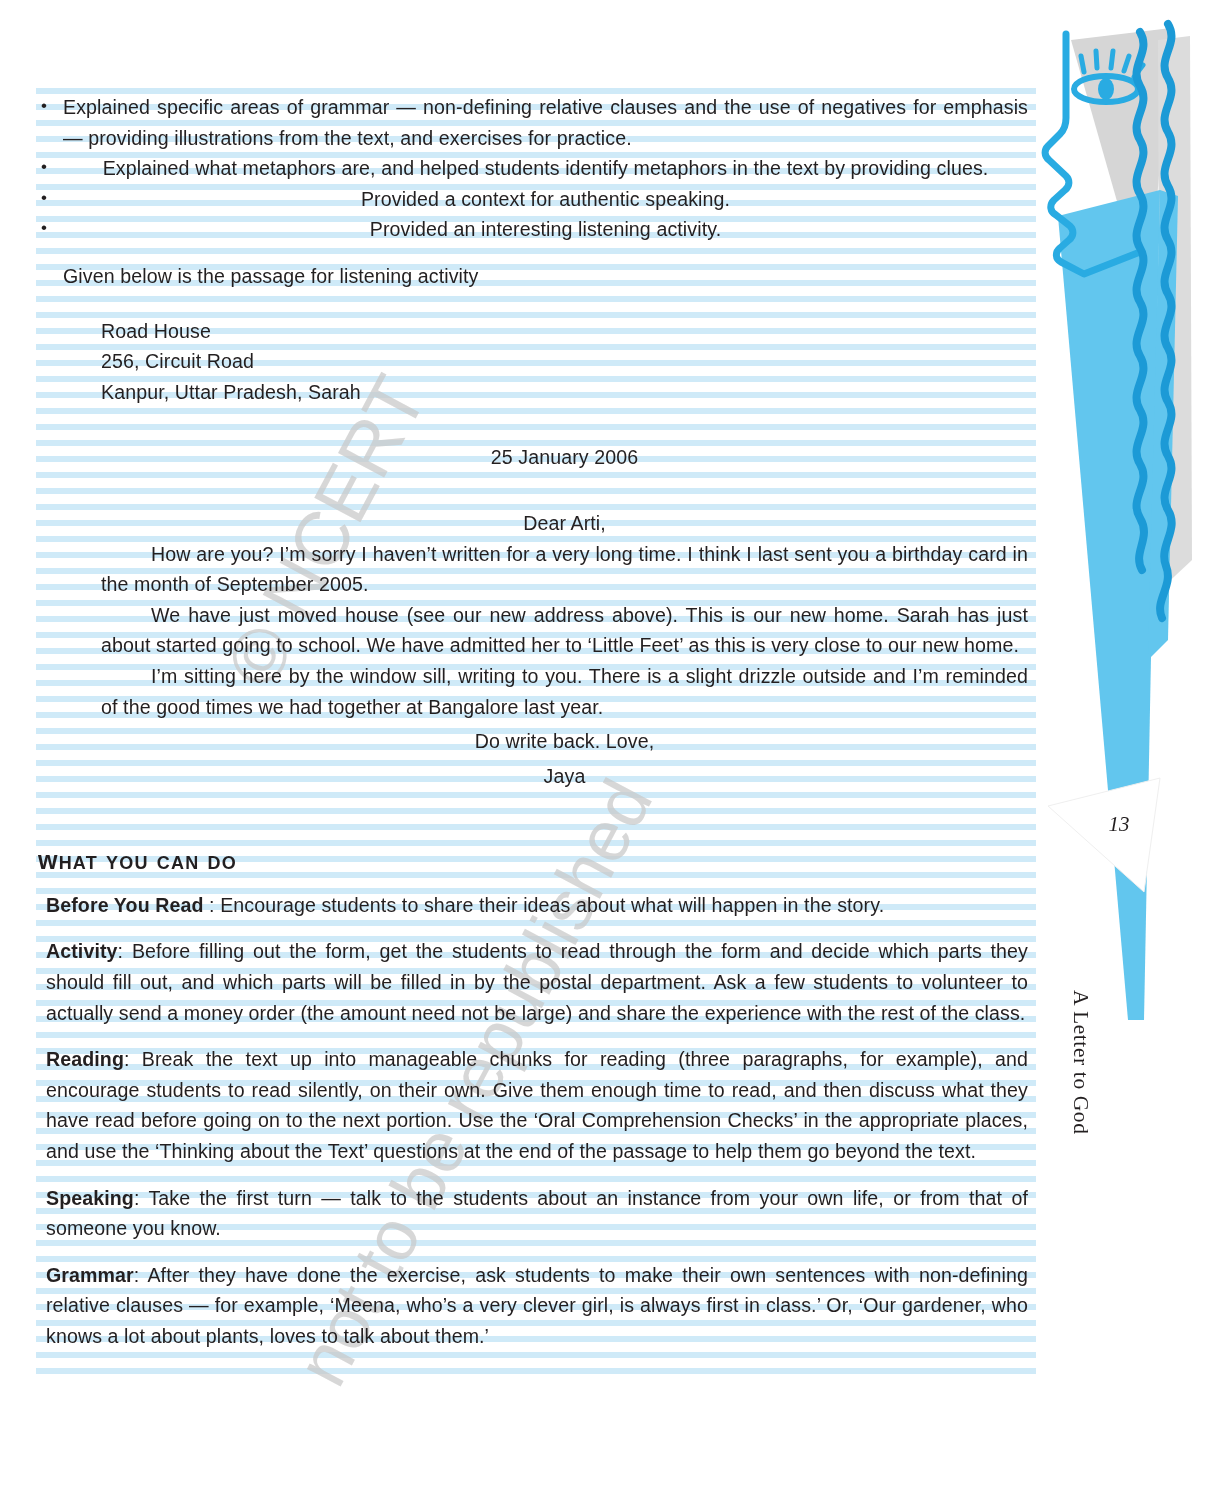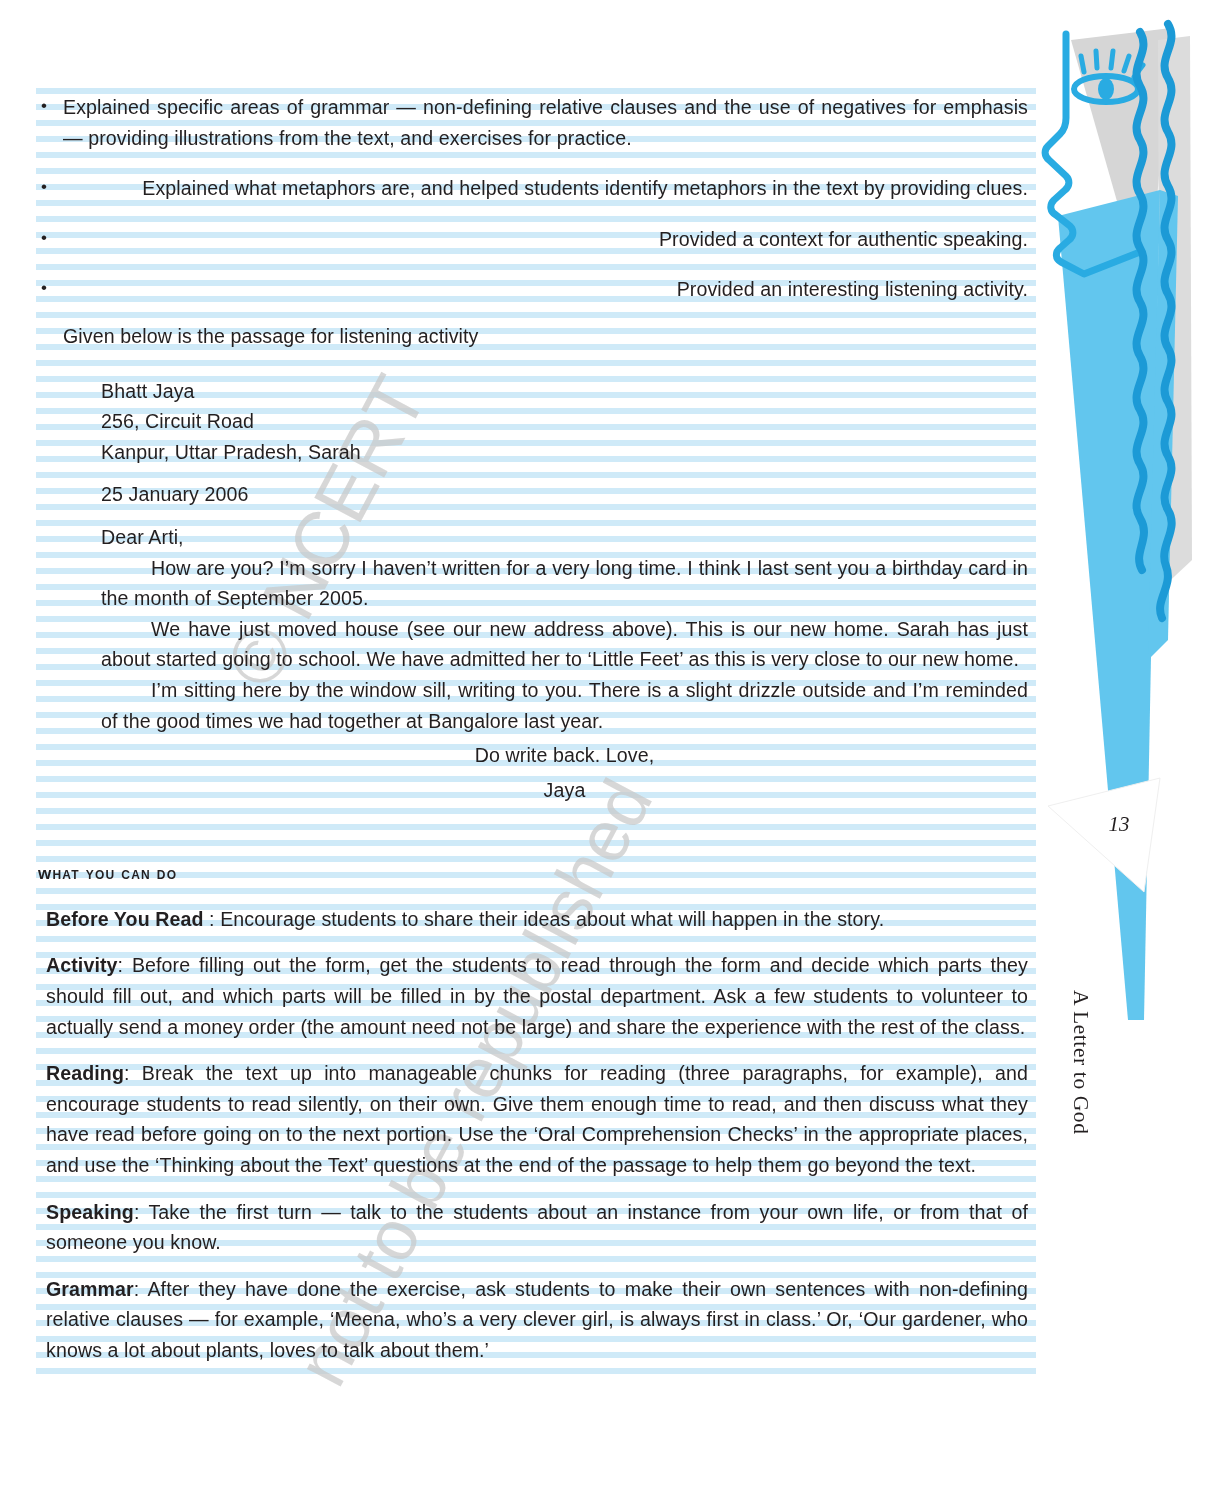"Explained what metaphors are, and" ul.bullets li.lastline { margin-top: 20px -> none; text-align: right -> center }
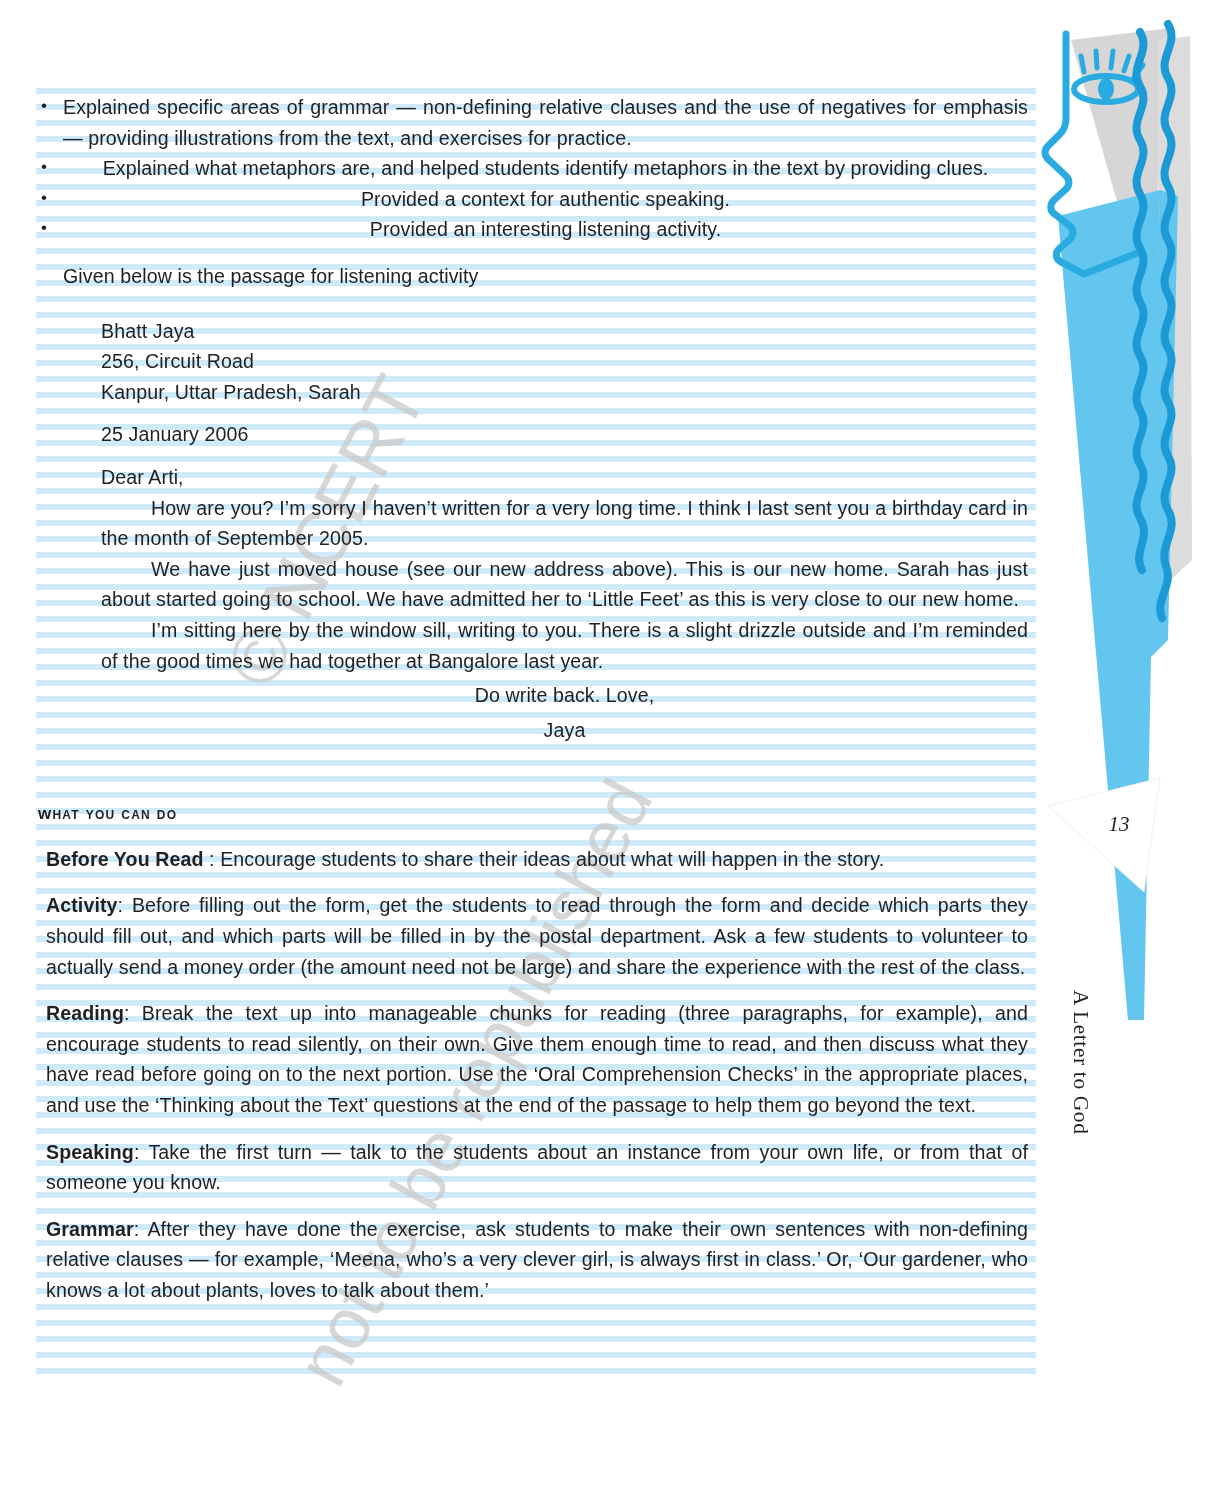"Bhatt Jaya" div.addr-line { text: Bhatt Jaya -> Road House }
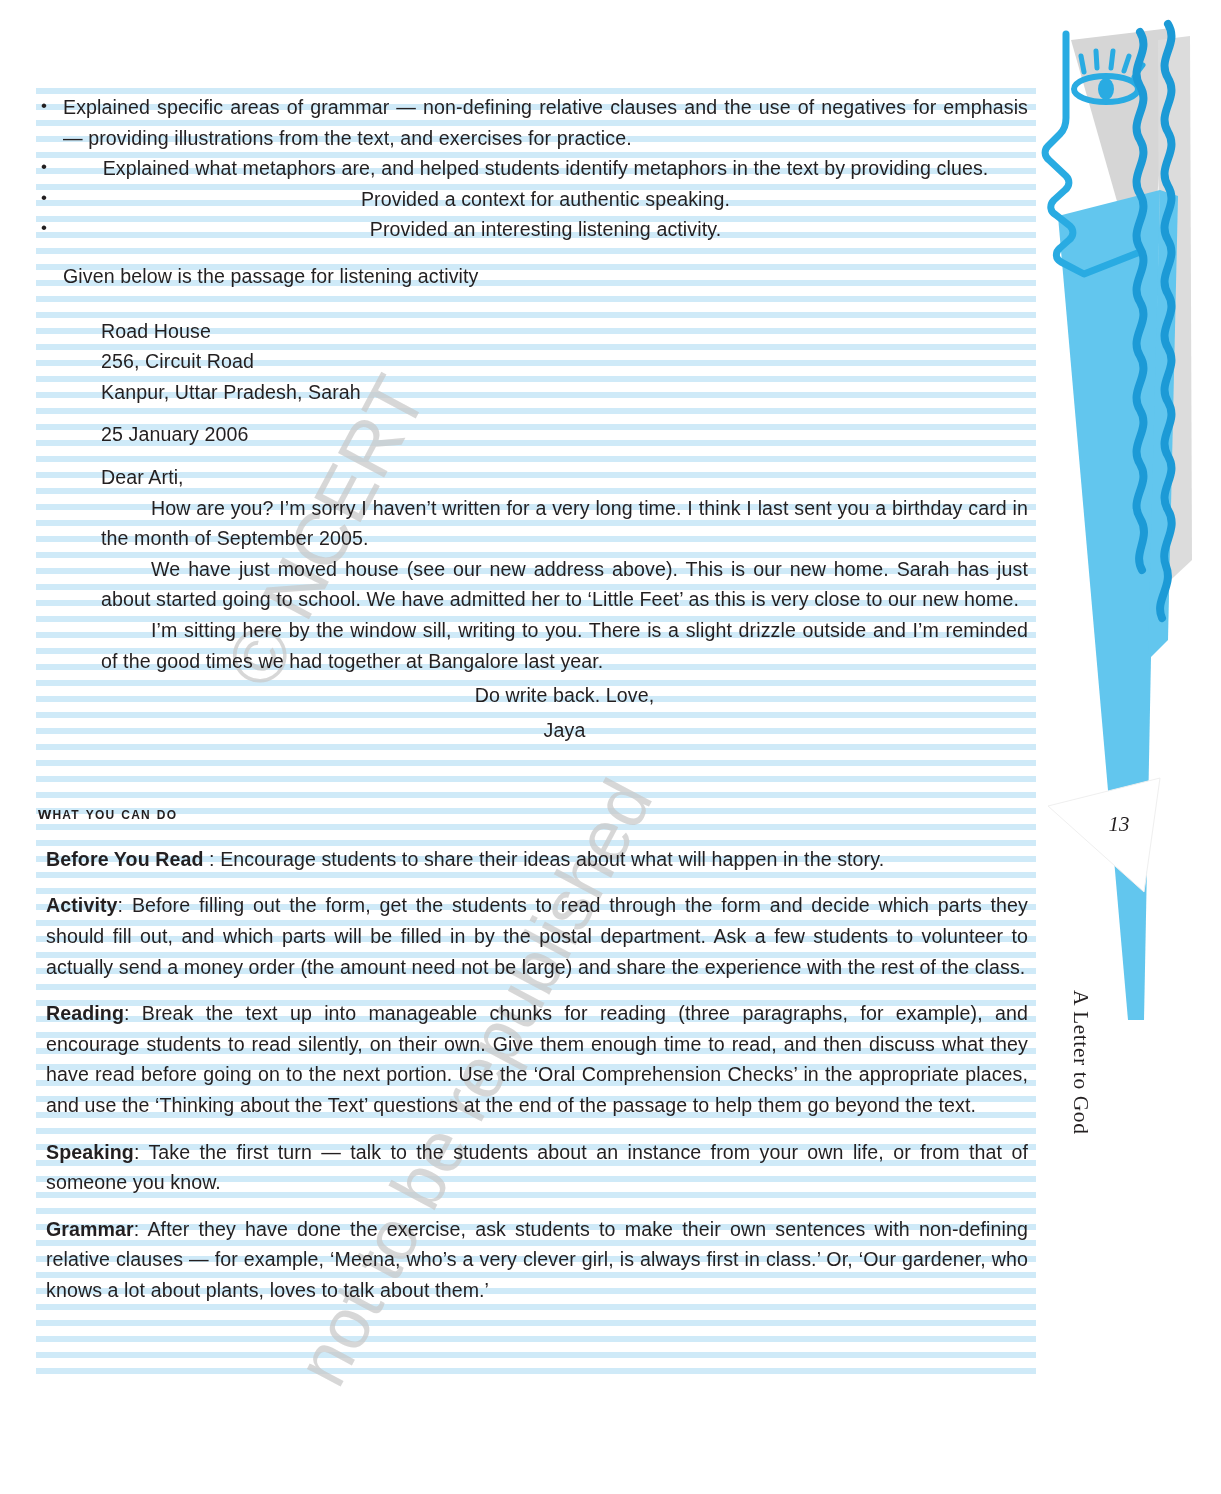"25 January 2006" .letter .blk { margin-top: 12px -> 35px; text-align: none -> center }
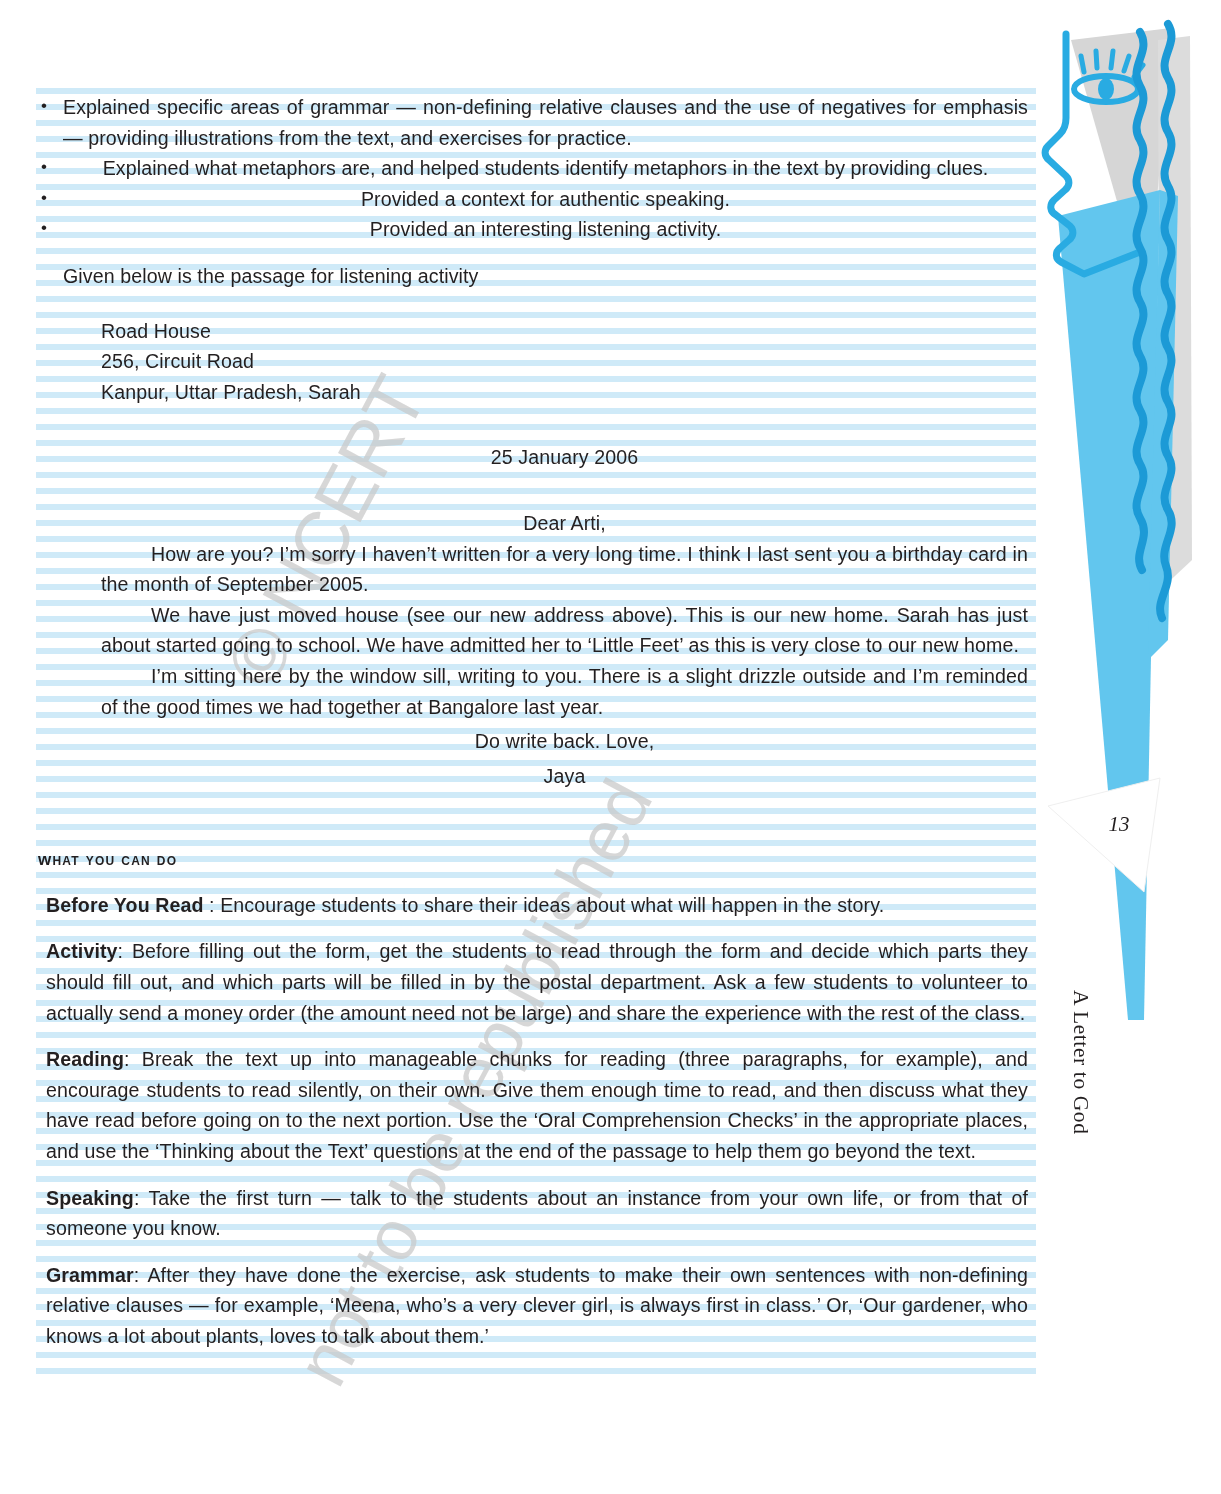"what you can do" h2.section-head { font-size: 17px -> 25px }
